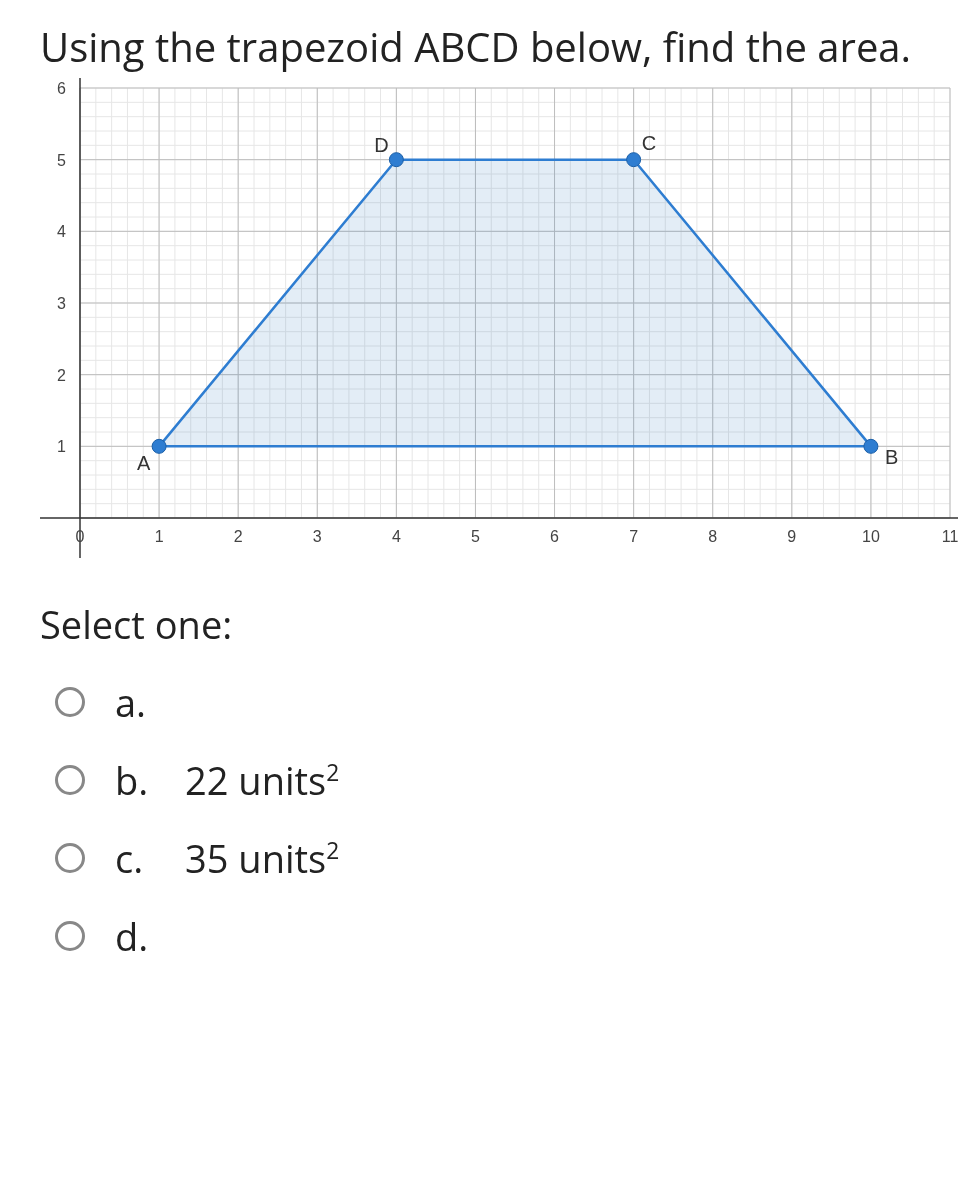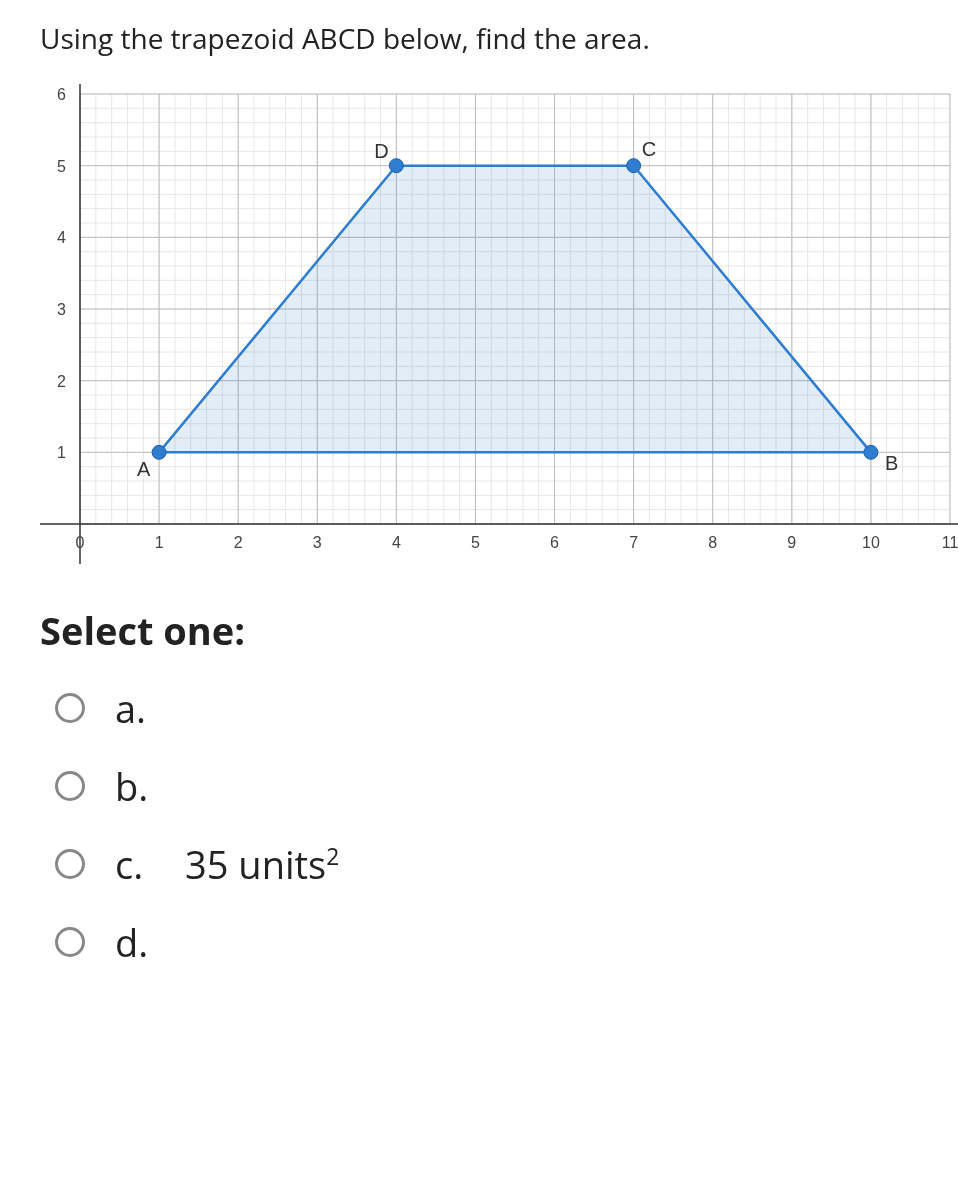"Using the trapezoid ABCD below," .question { font-size: 28px -> 40px; margin-bottom: 26px -> 4px }
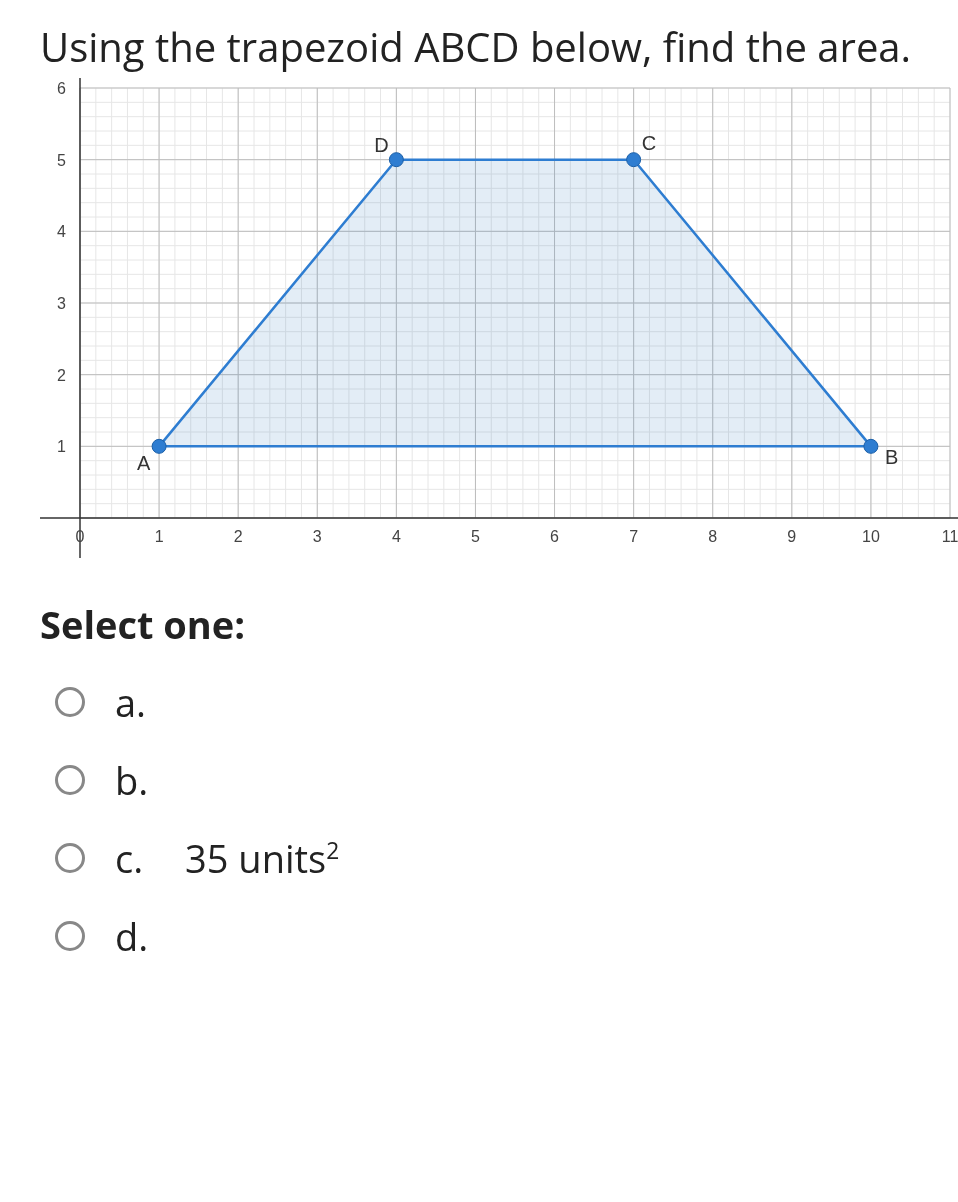"Select one:" .select-label { font-weight: bold -> none }
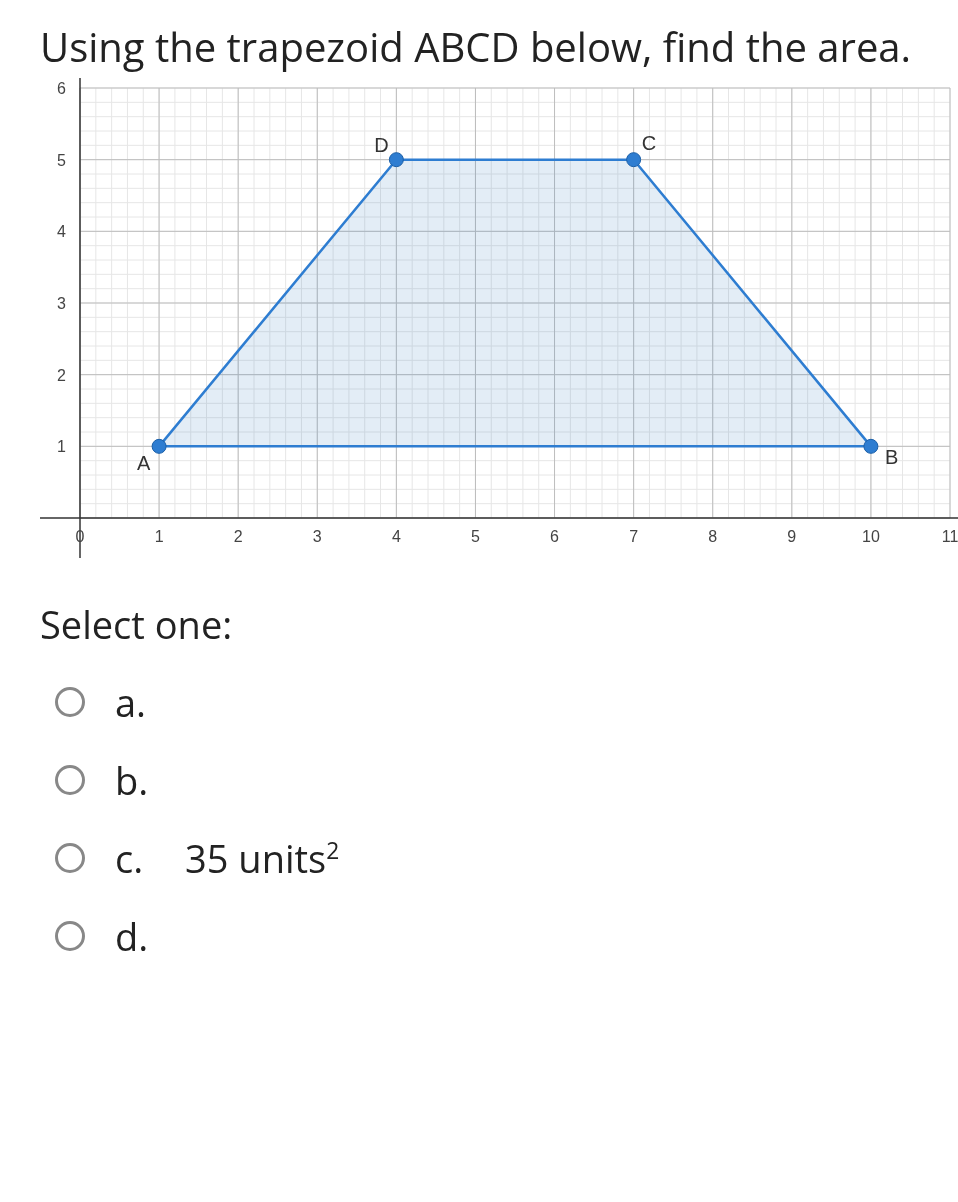"22 units2" span.opt-text { html: none -> <span>22 units<sup>2</sup></span> }
